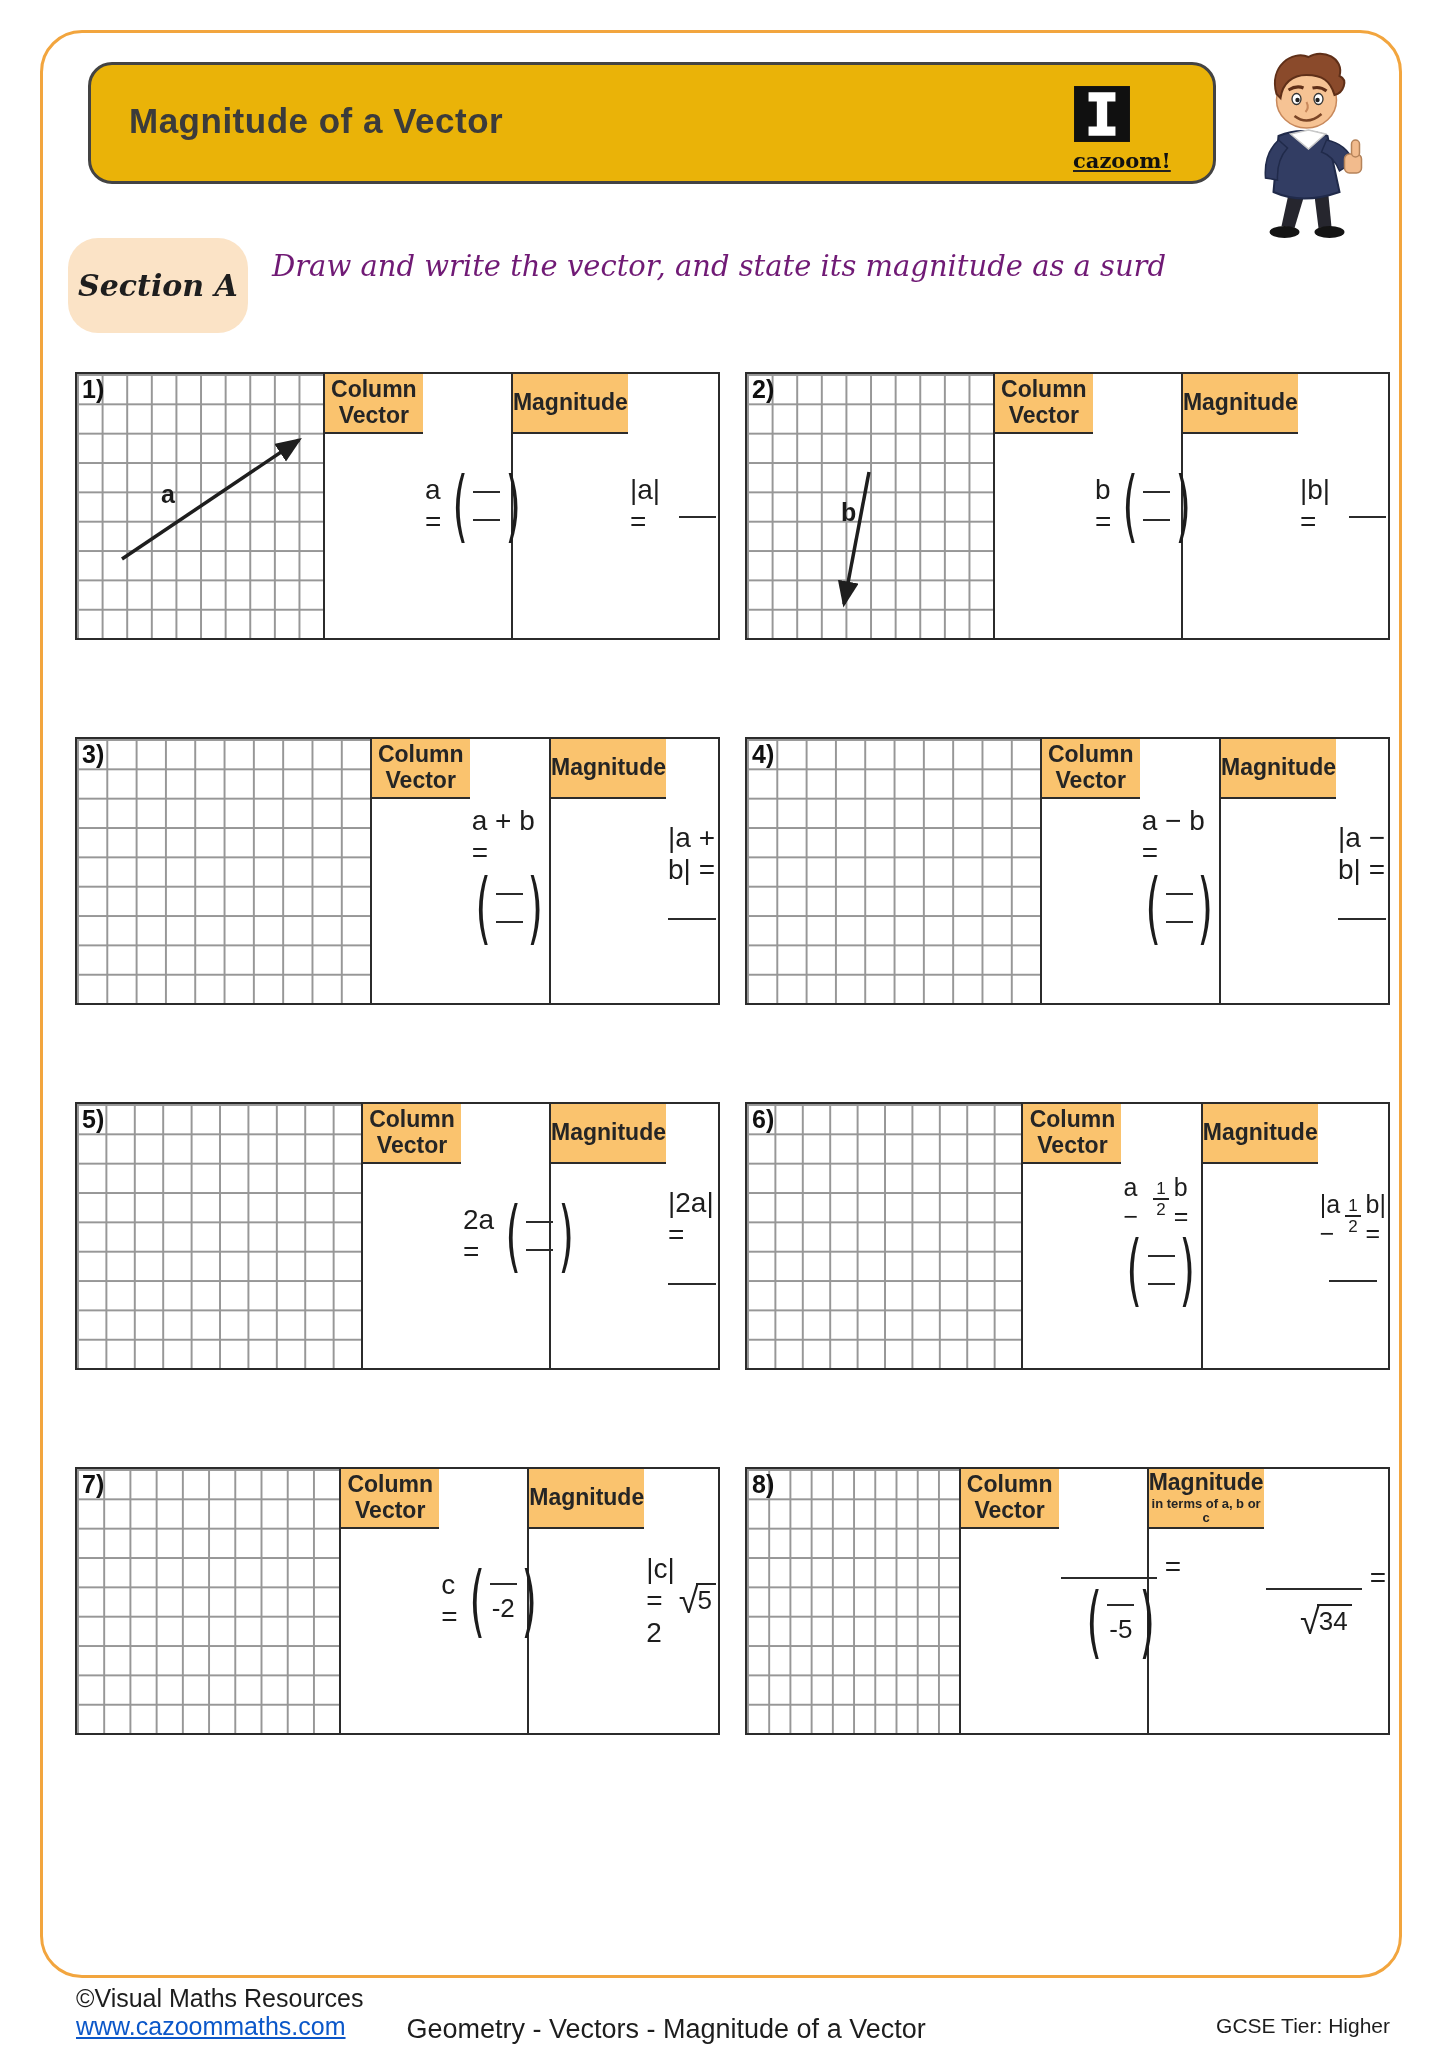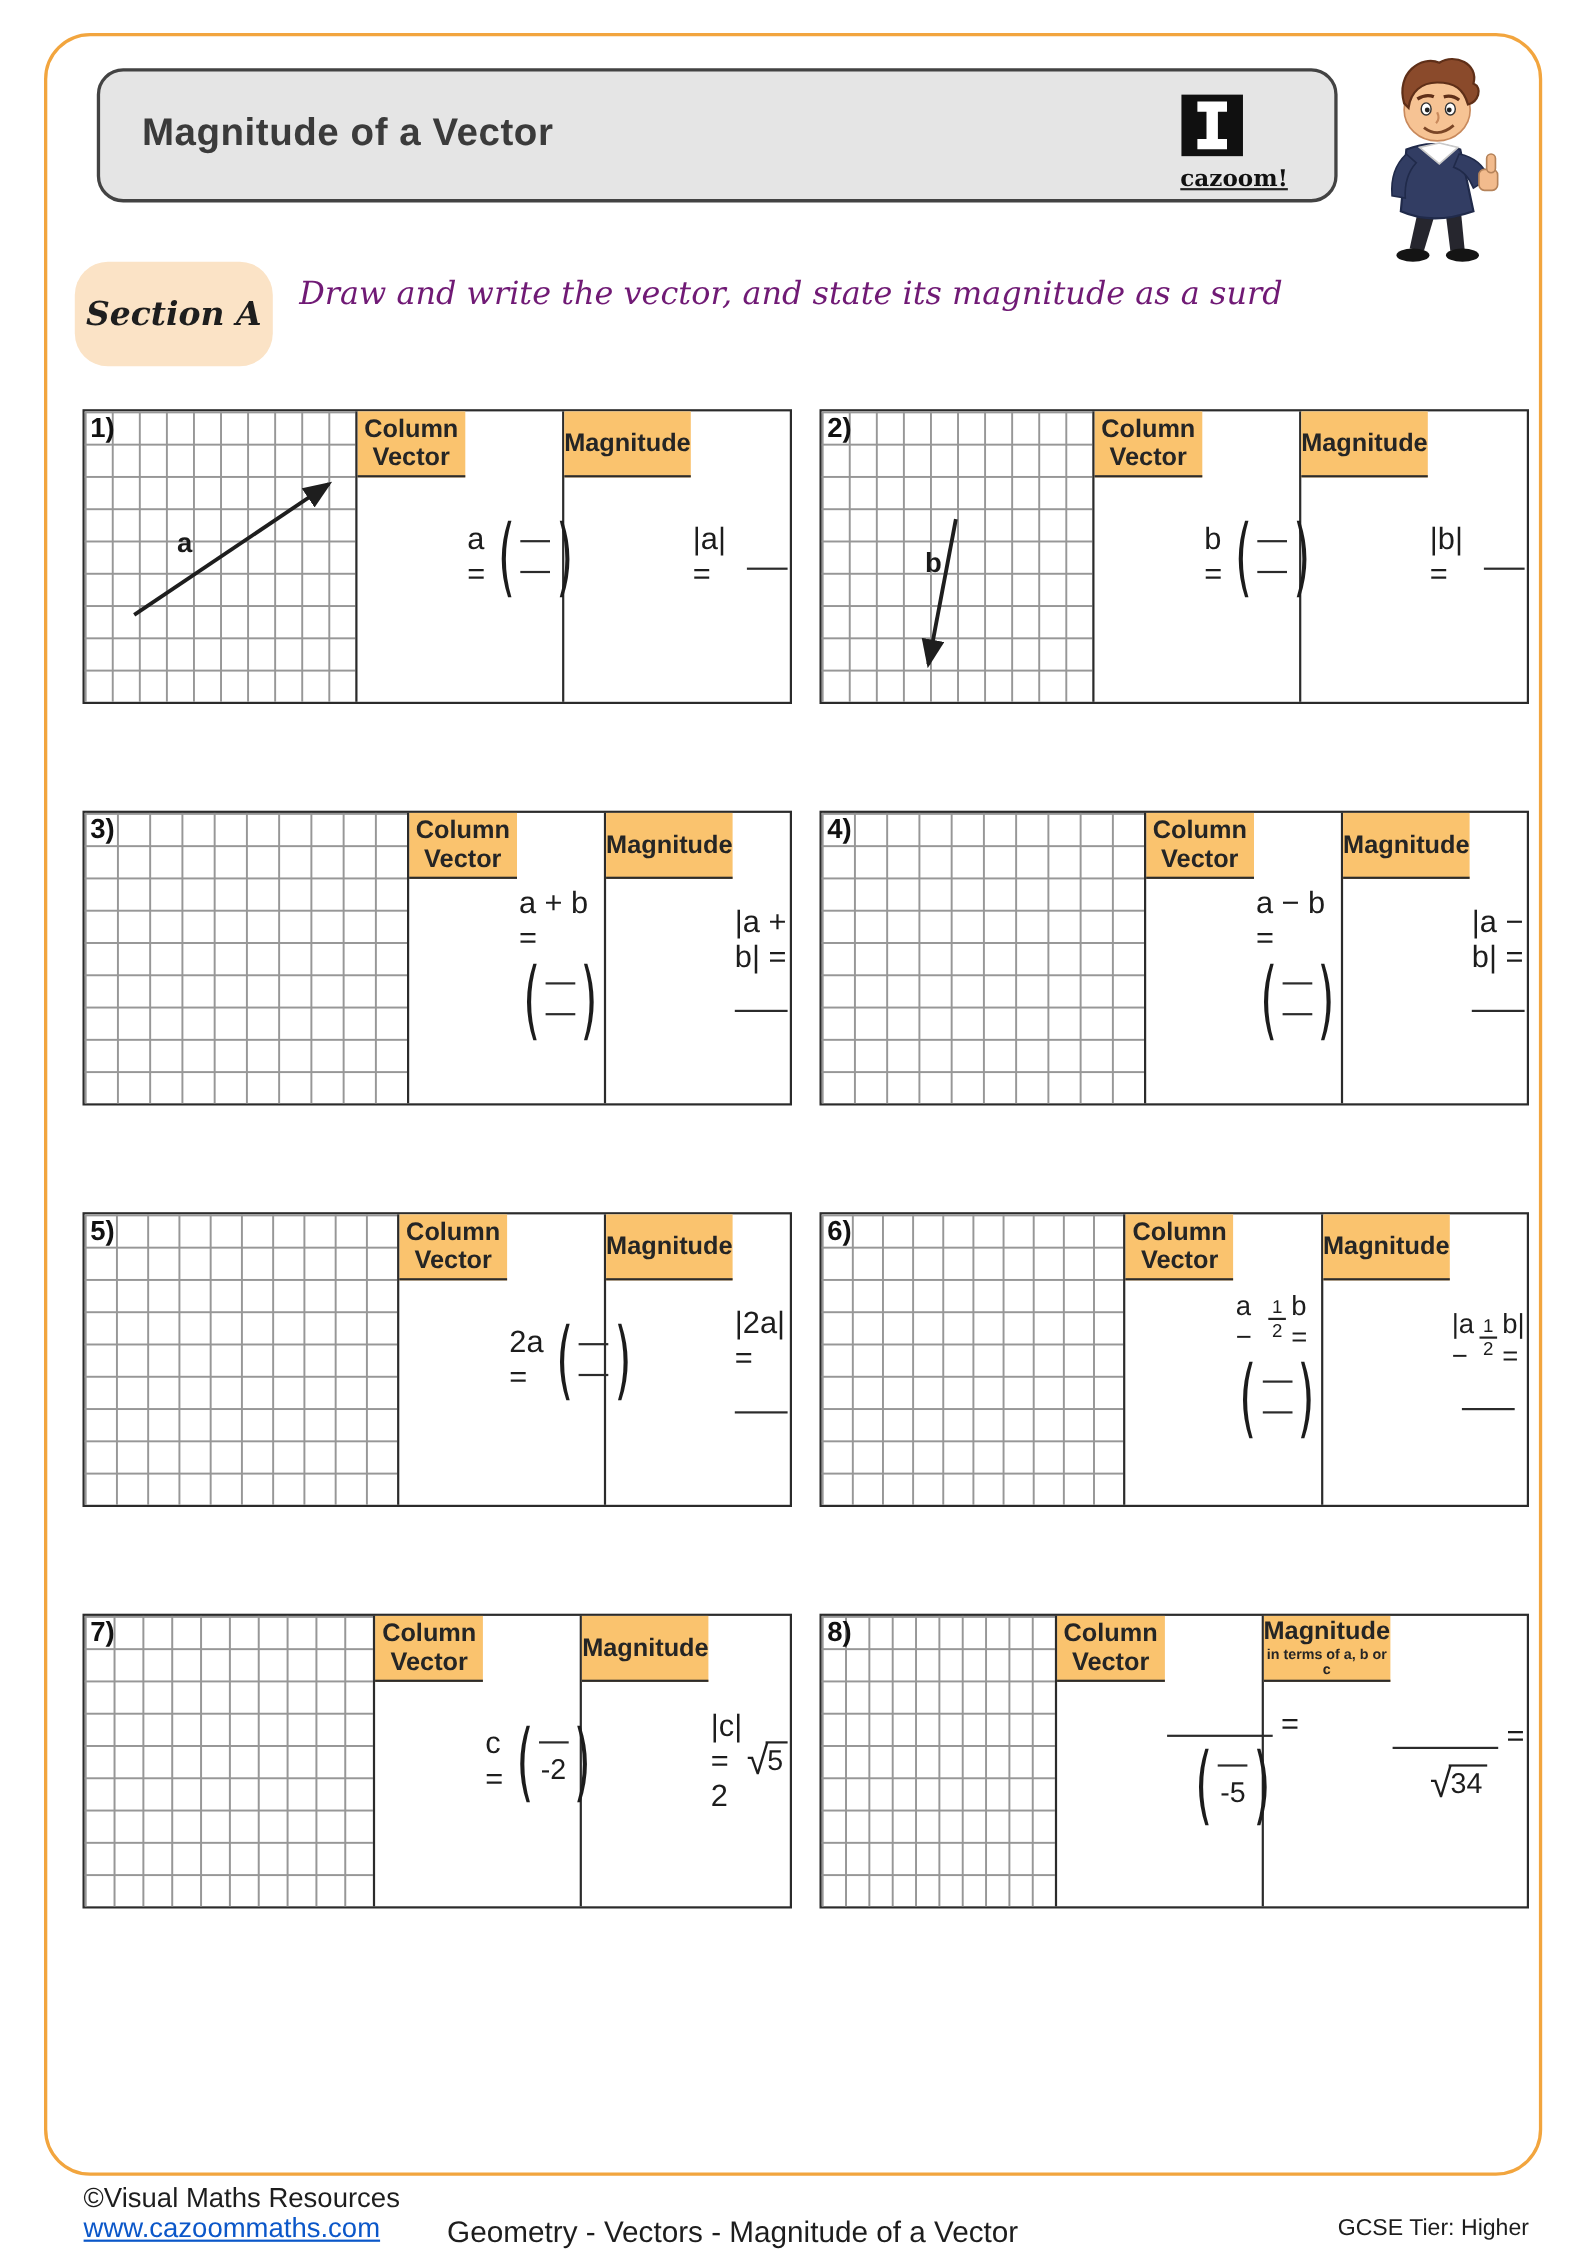"Magnitude of a Vector" .header-box { background: #e5e5e5 -> #eab308 }
